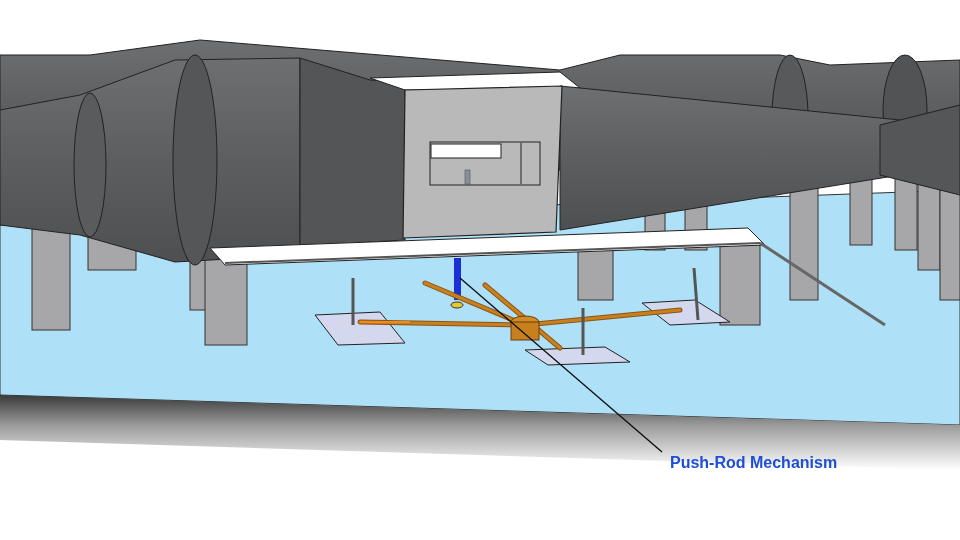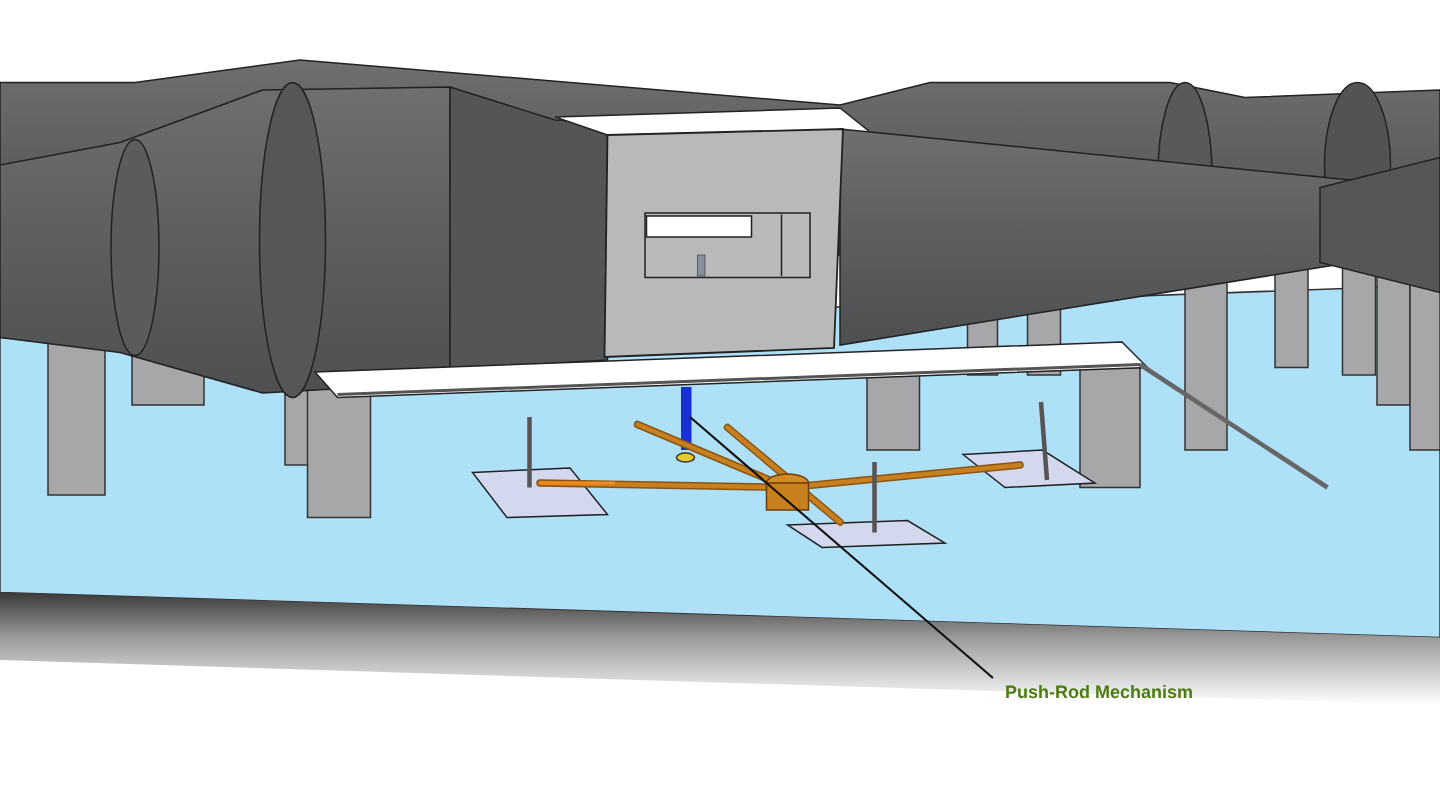"Push-Rod Mechanism" .label { color: #4d7c0f -> #1d4ed8; font-size: 12px -> 16px }
